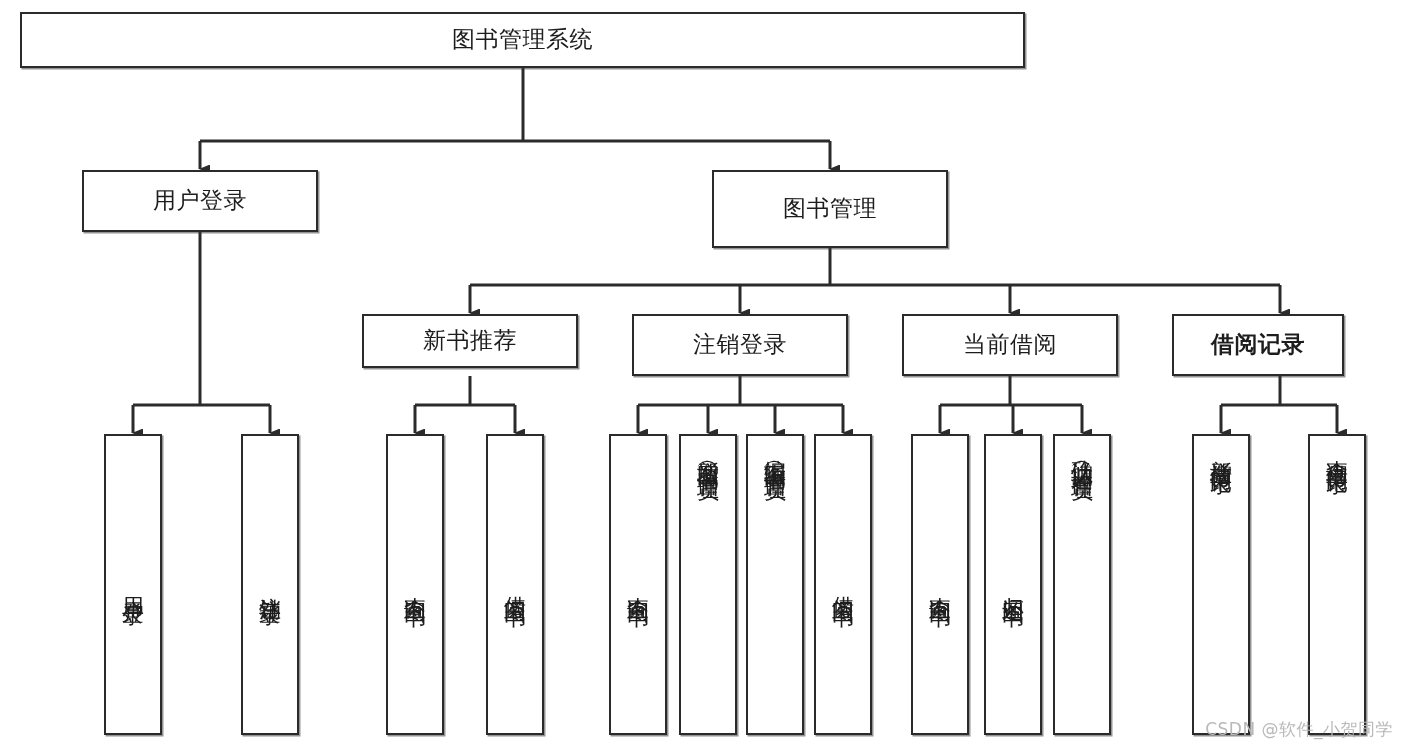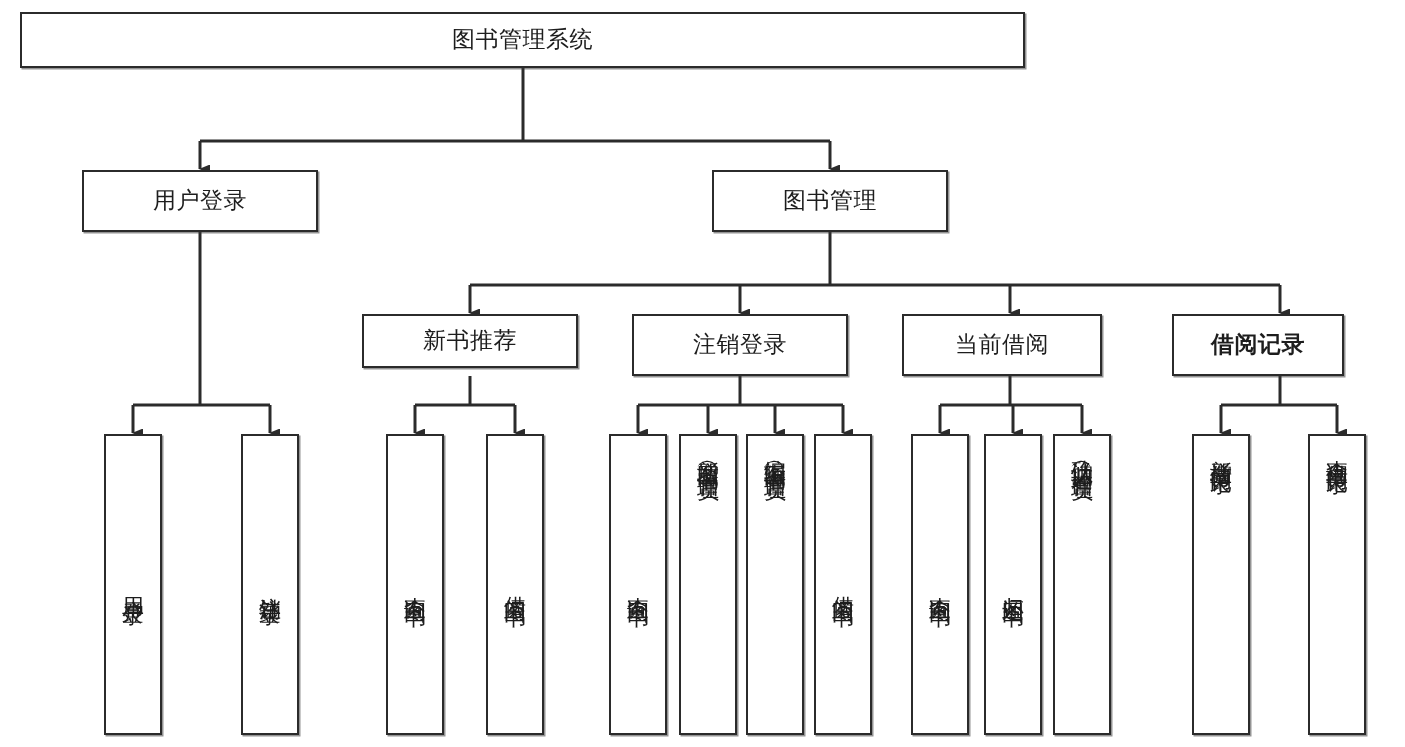"图书管理" div.node { height: 62px -> 78px }
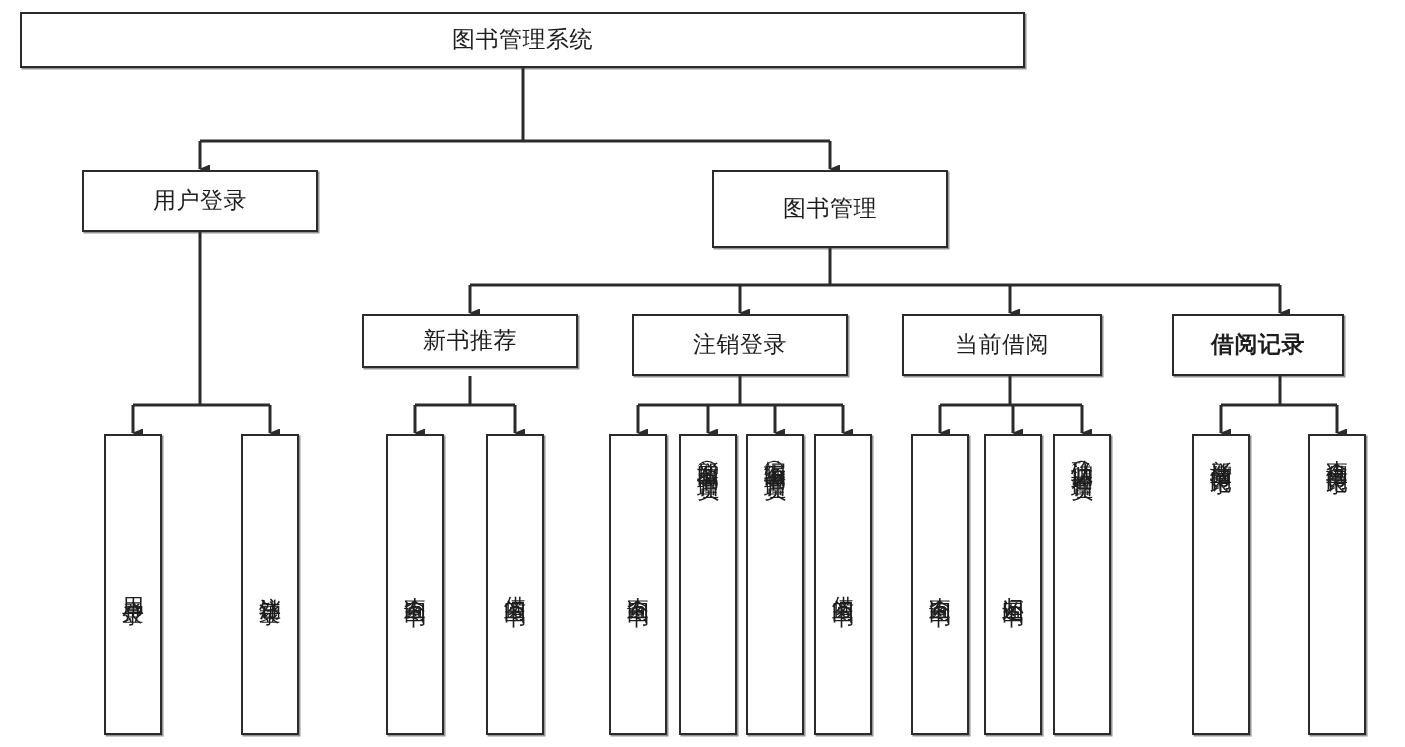"当前借阅" div.node { width: 200px -> 216px }
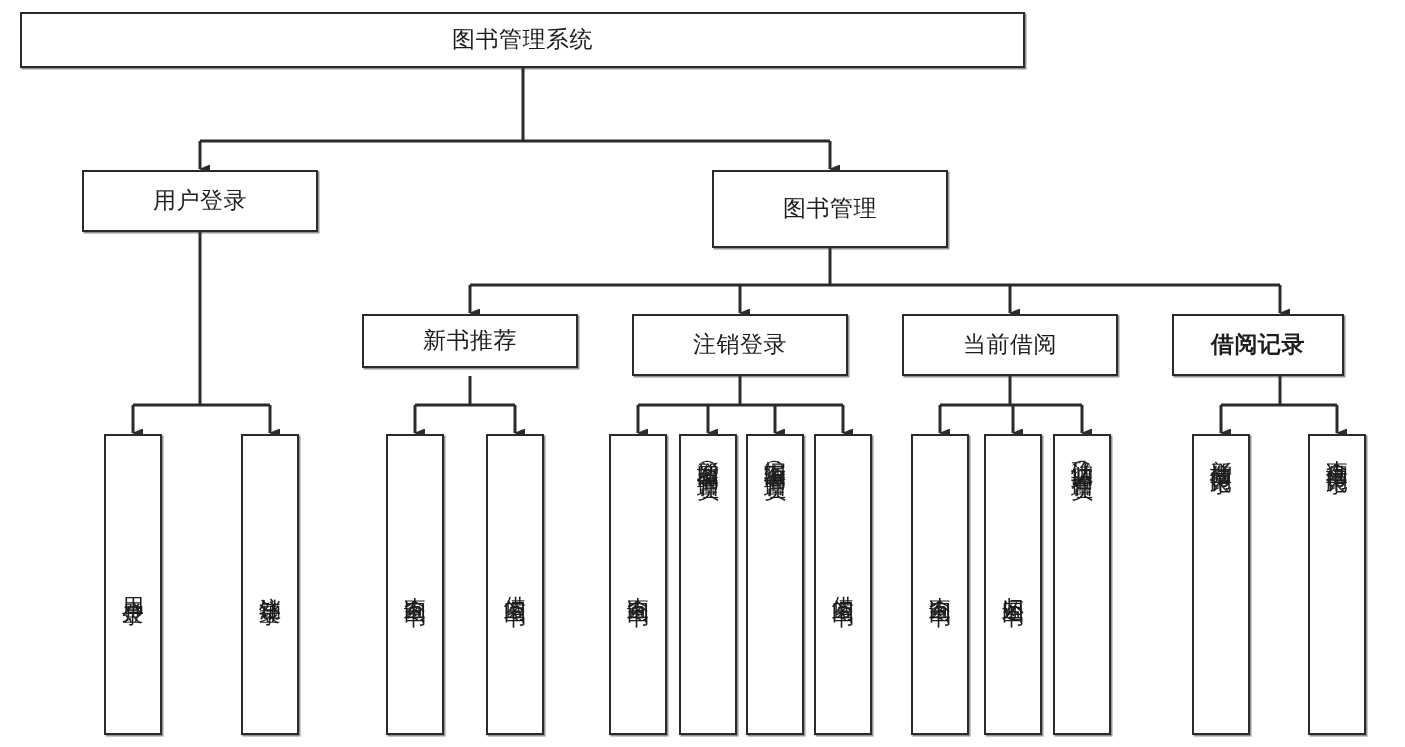"CSDN @软件_小贺同学" div { html: none -> <div>CSDN @软件_小贺同学</div> }
